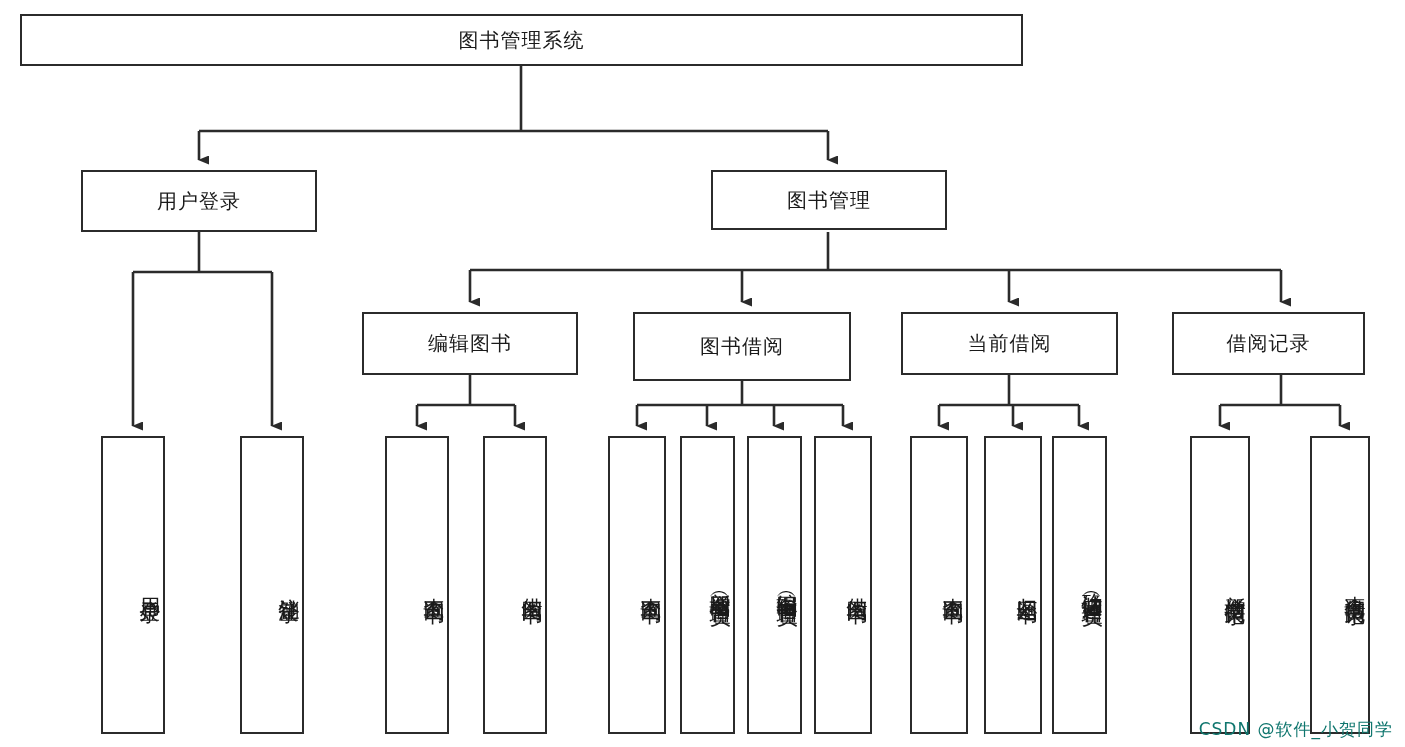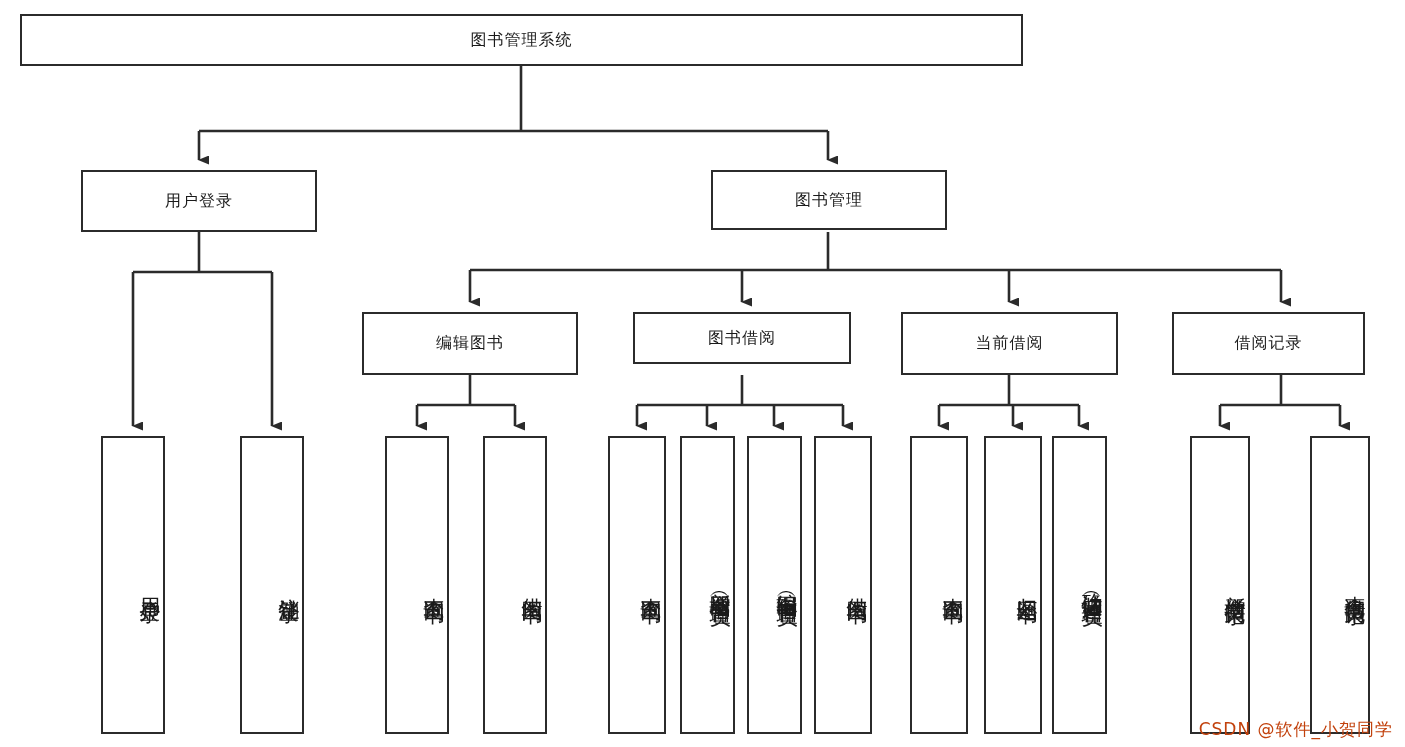"图书管理系统" .node.h { font-size: 16px -> 20px }
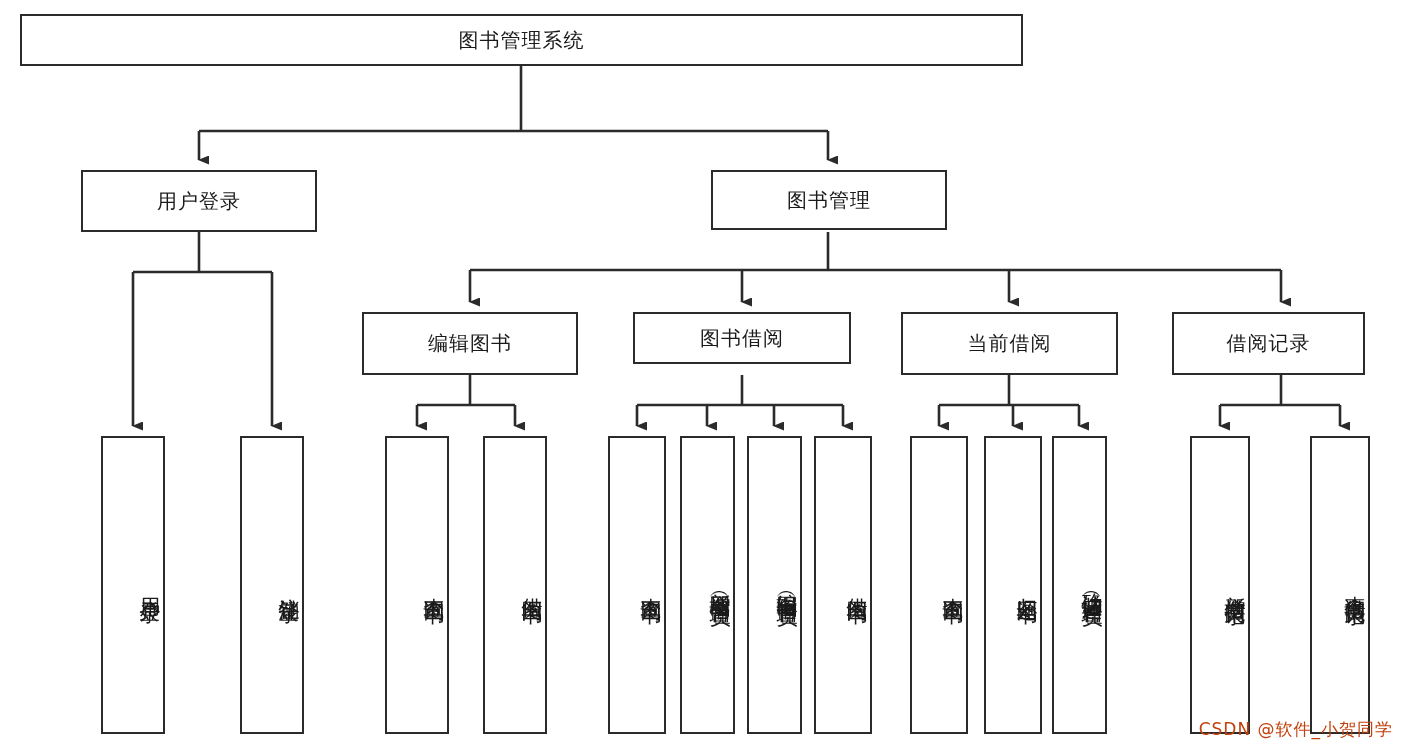"图书借阅" div.node { height: 52px -> 69px }
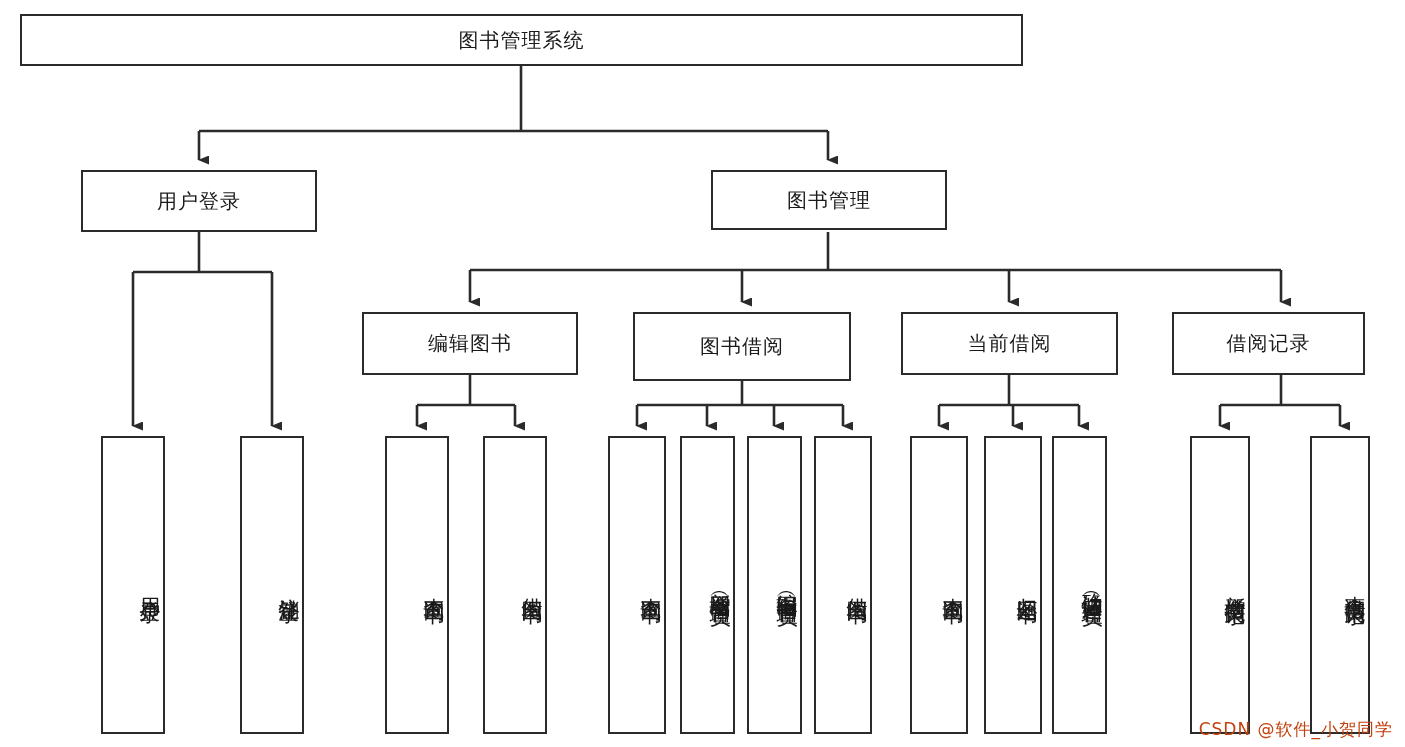"CSDN @软件_小贺同学" #watermark { color: #c2410c -> #0f766e }
